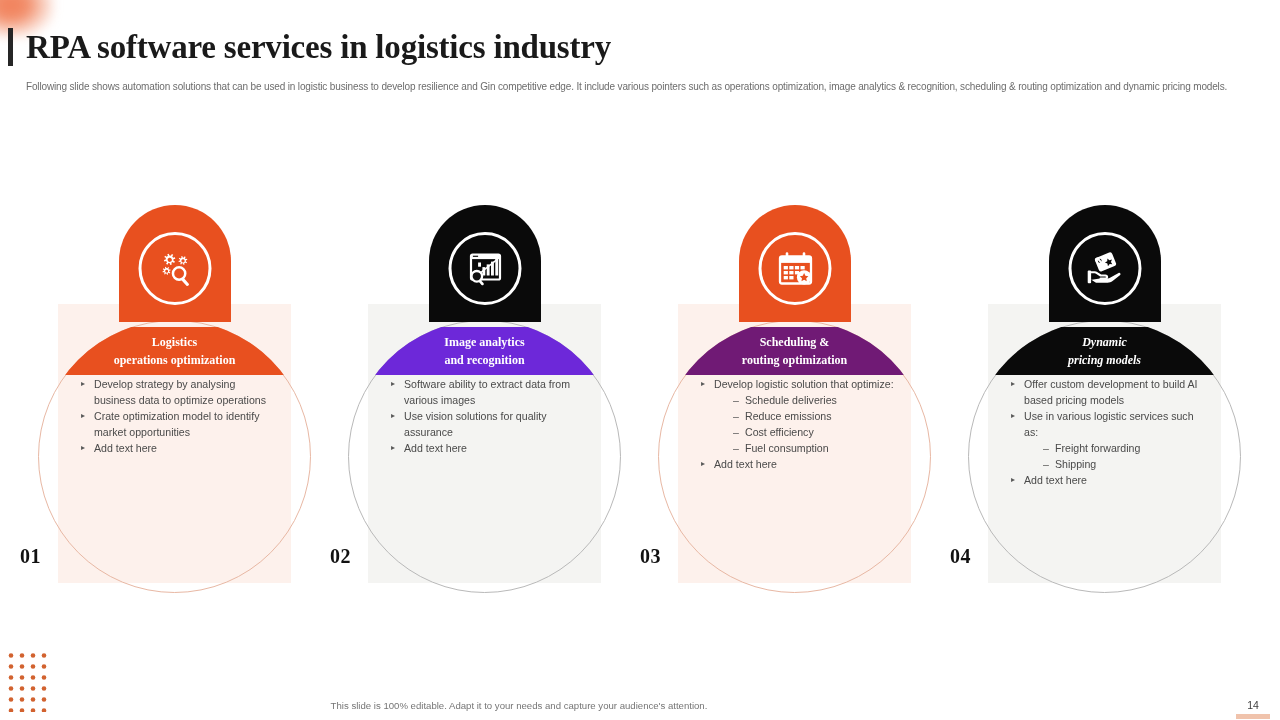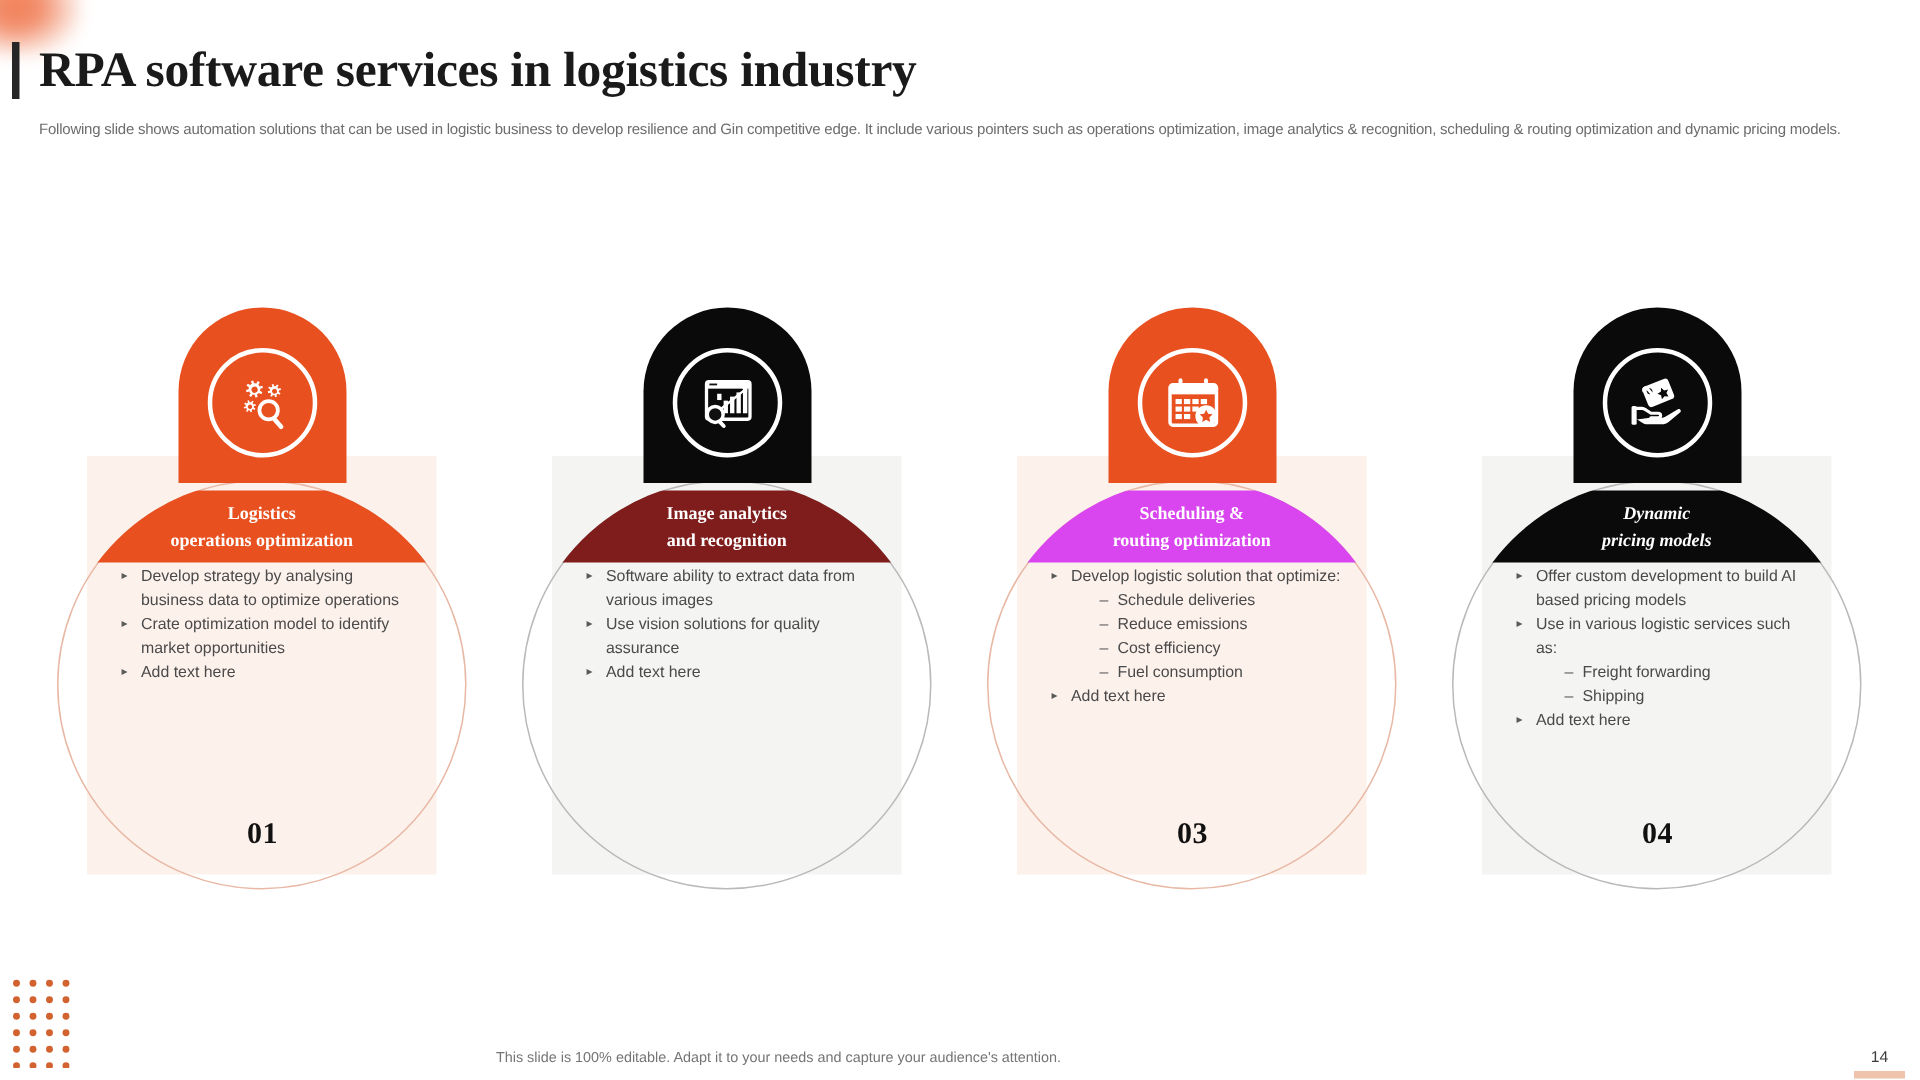"Image analytics" div.band-inner { background: #7f1d1d -> #6d28d9 }
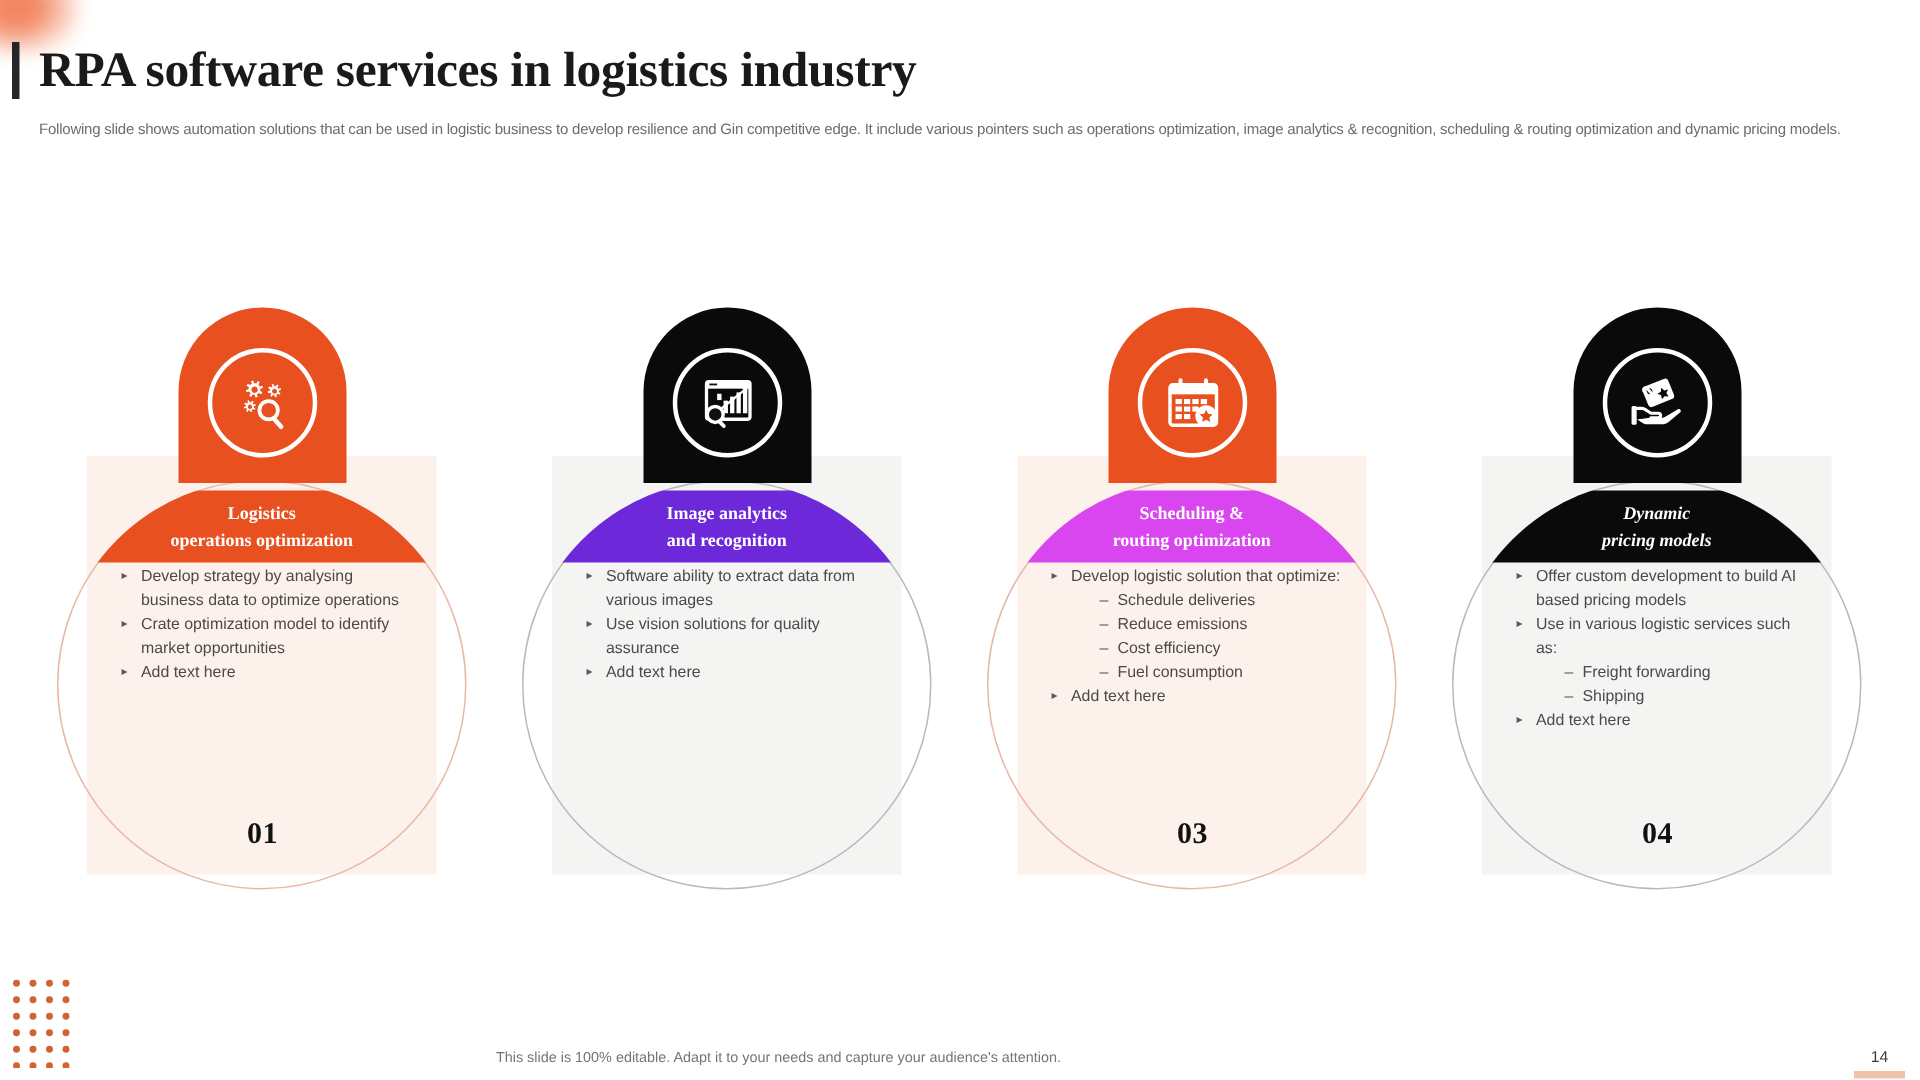"Scheduling &" div.band-inner { background: #d946ef -> #701a75 }
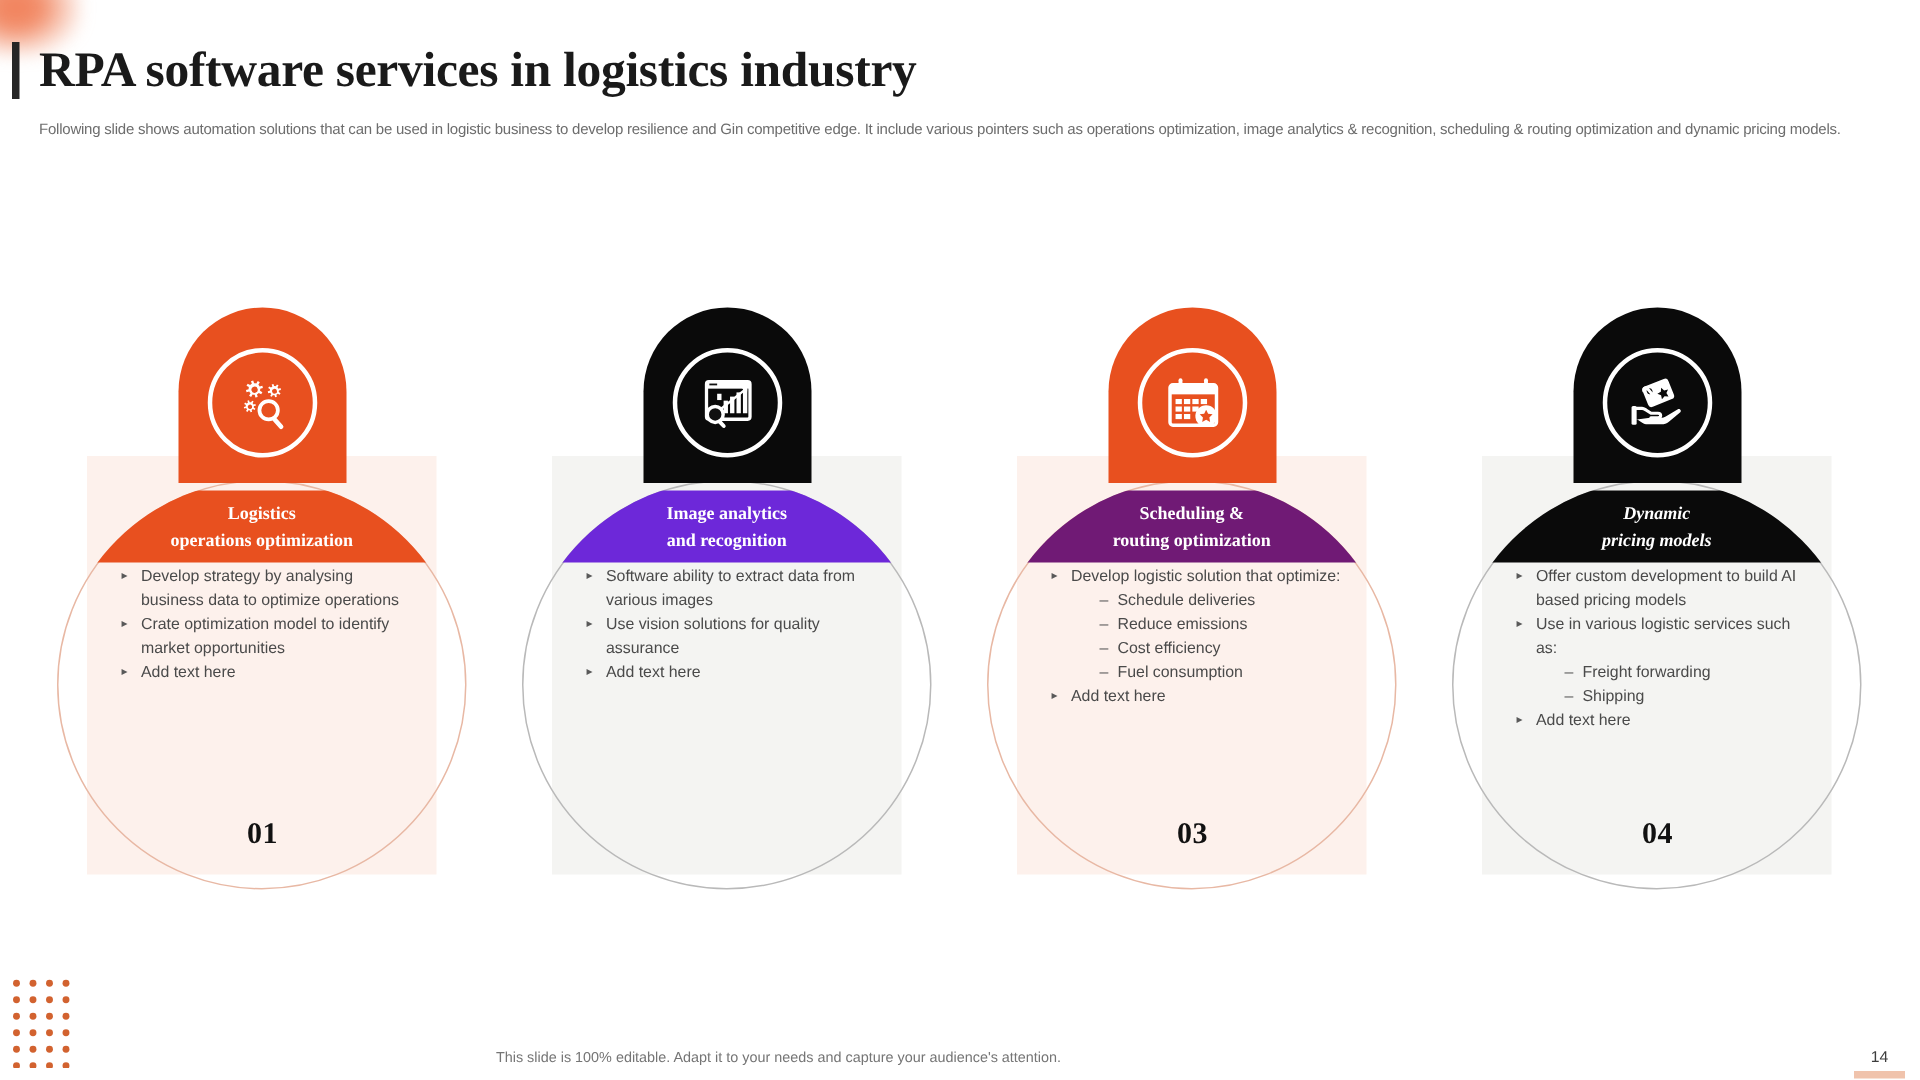"01" .card-number { text-align: center -> none }
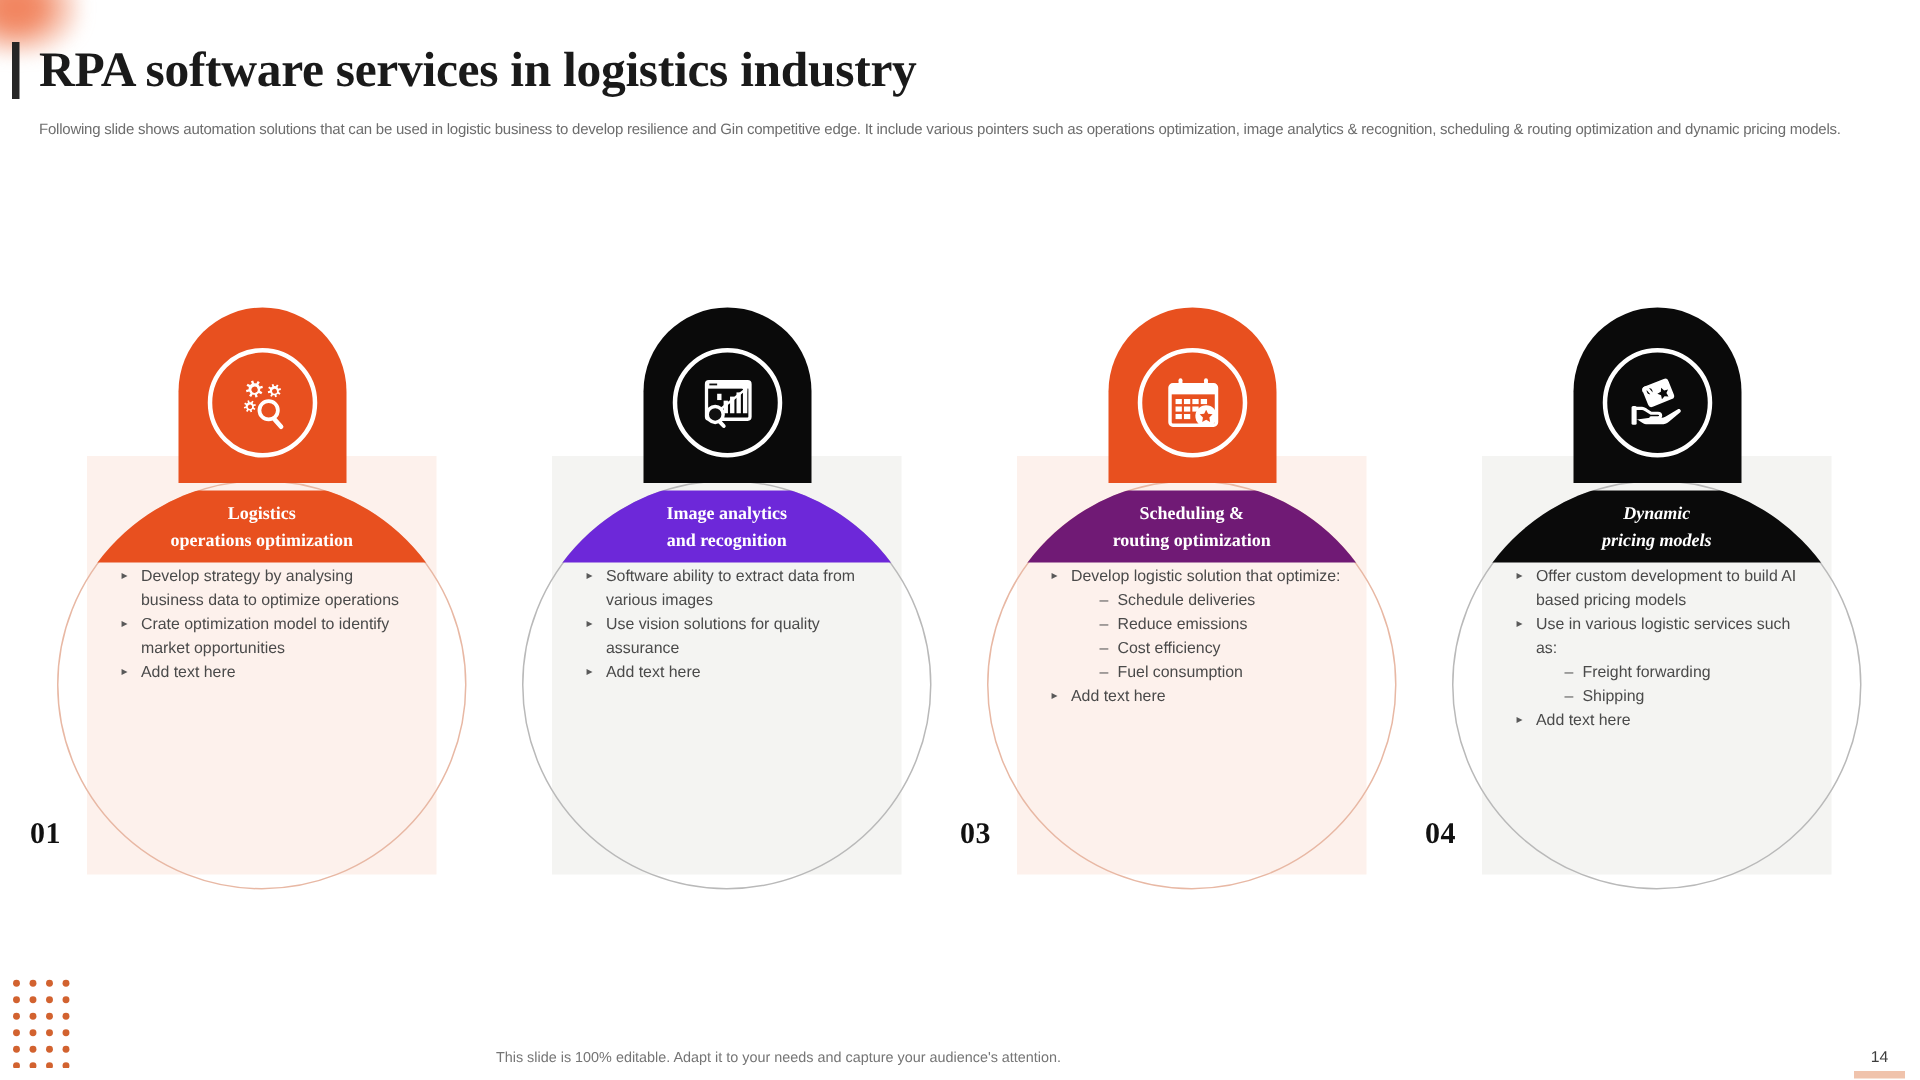"02" div.card-number { html: none -> <div>02</div> }
